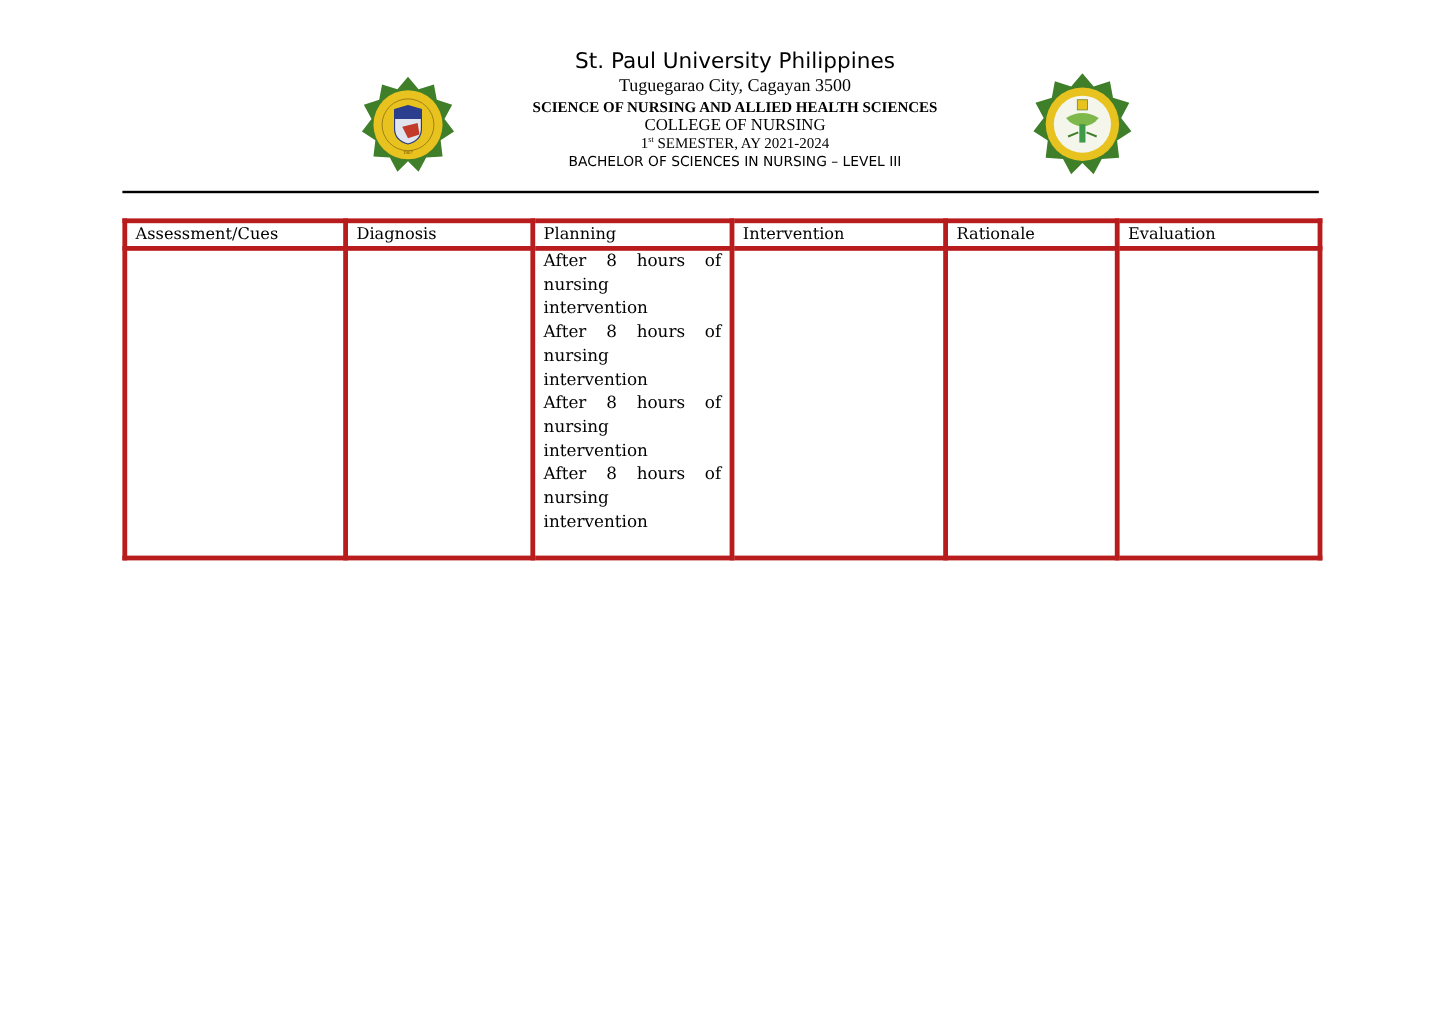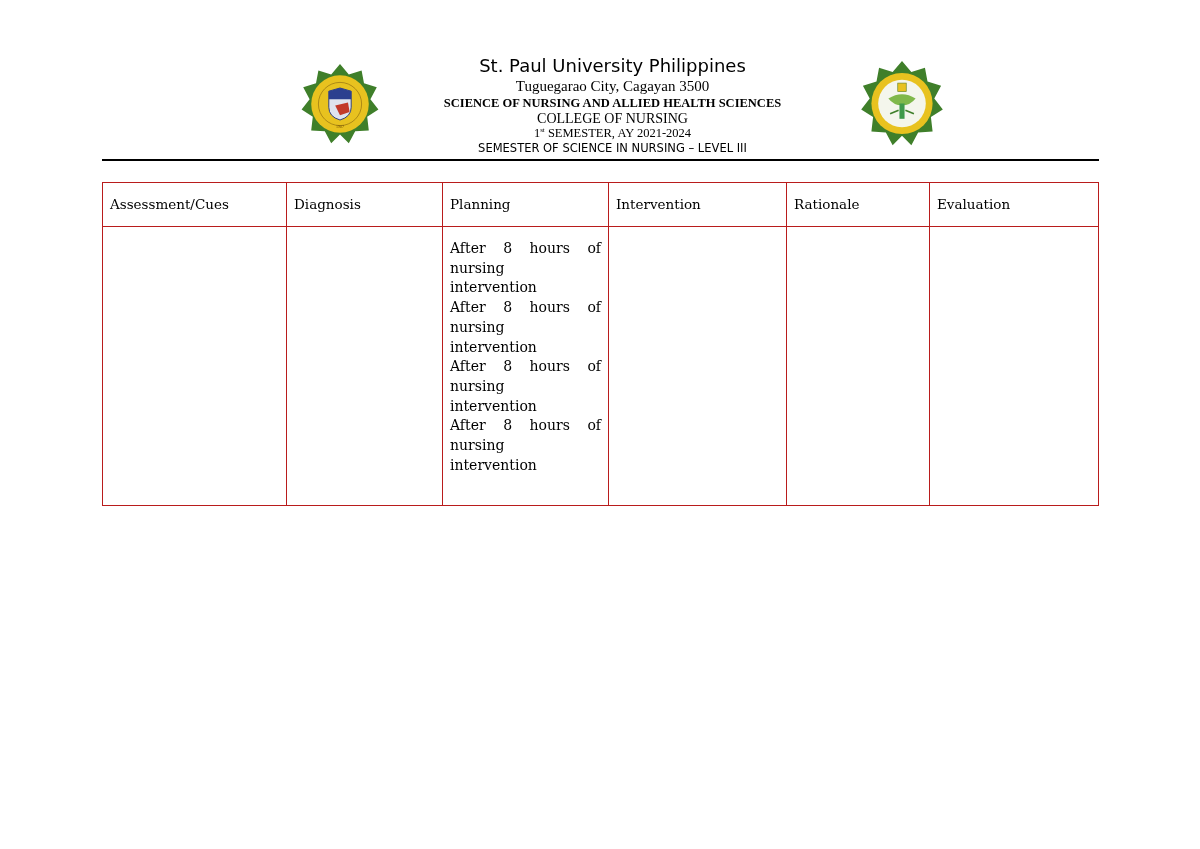"St. Paul University Philippines" .header { top: 54px -> 40px }
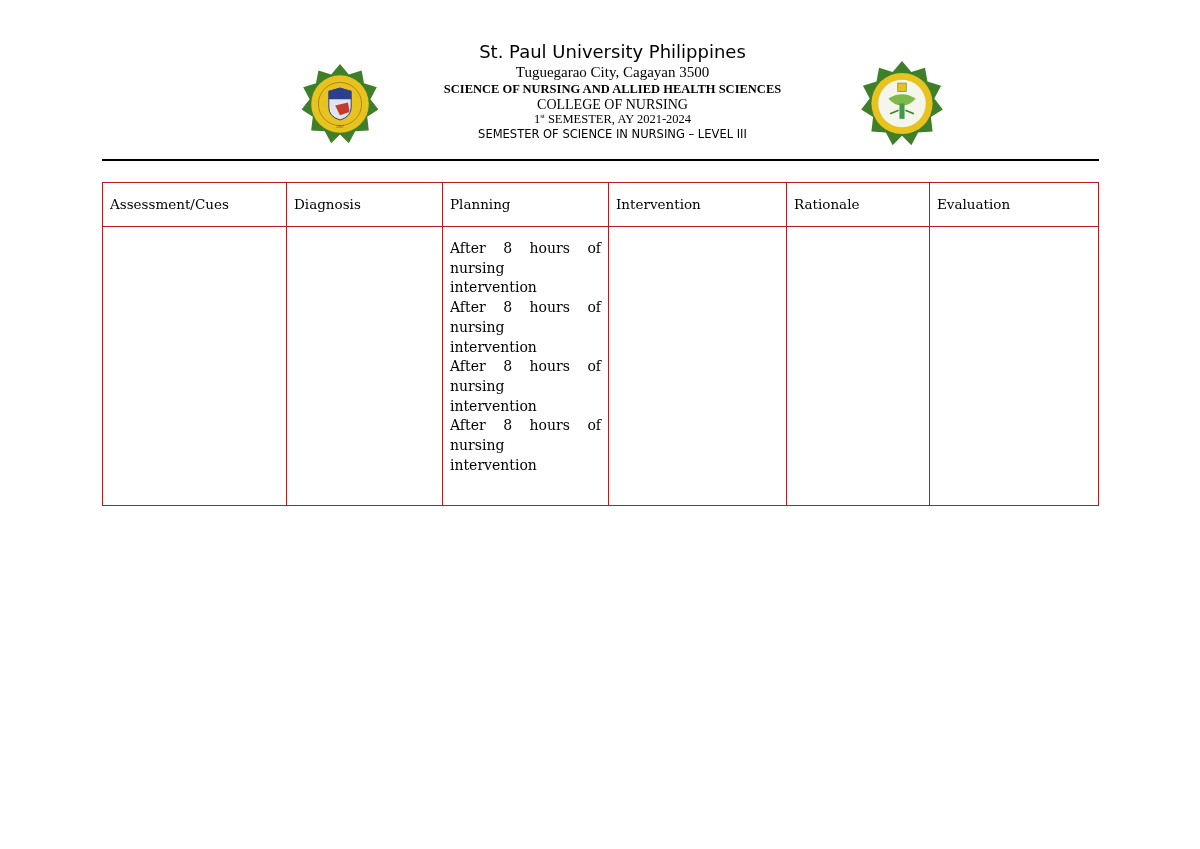"SEMESTER OF SCIENCE IN NURSING" div.prog { text: SEMESTER OF SCIENCE -> BACHELOR OF SCIENCES }
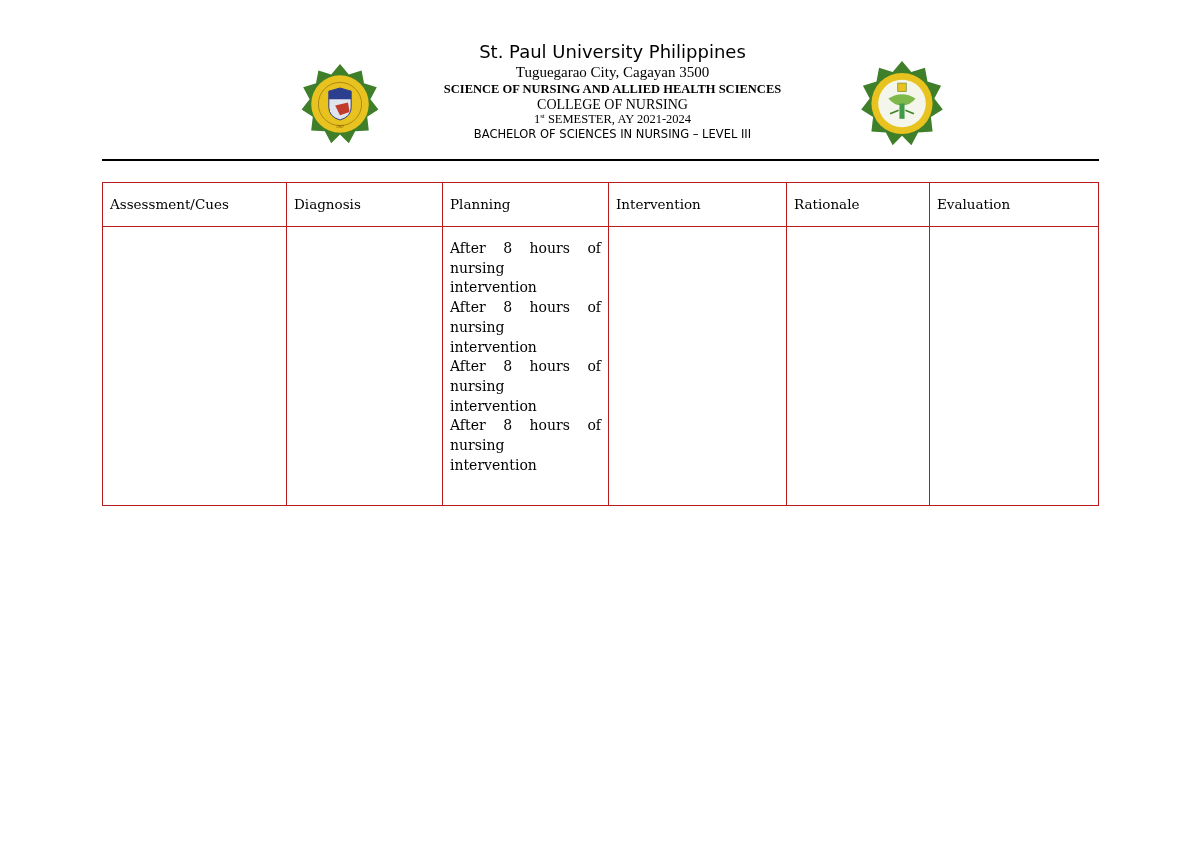"Assessment/Cues" table.ncp th, table.ncp td { border: 1px solid #b91c1c -> 4px solid #b91c1c; padding: 12px 7px -> 0 7px }
